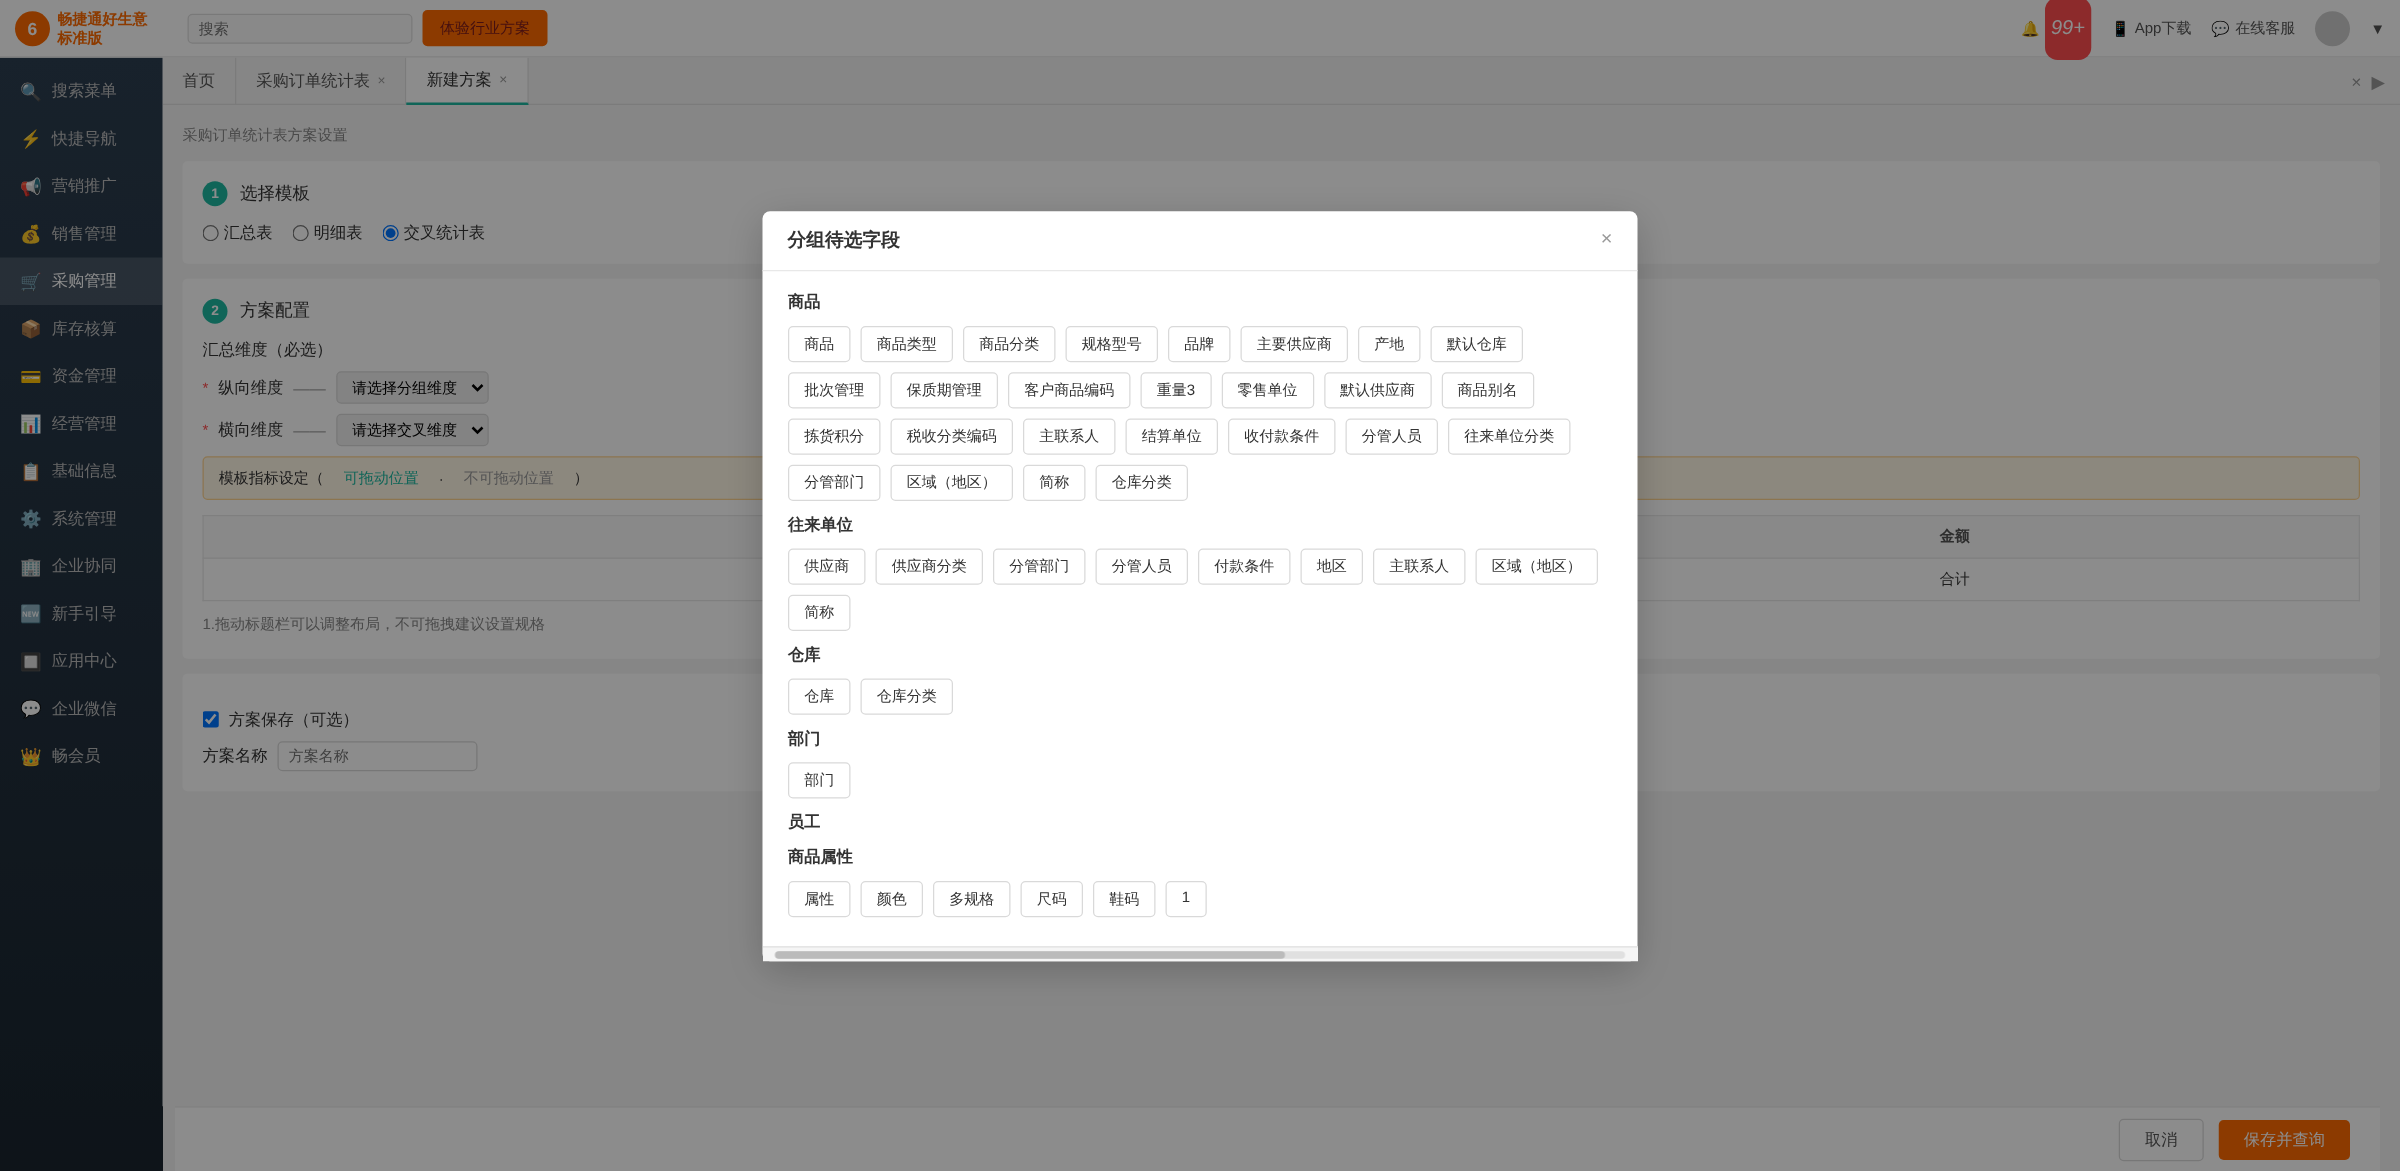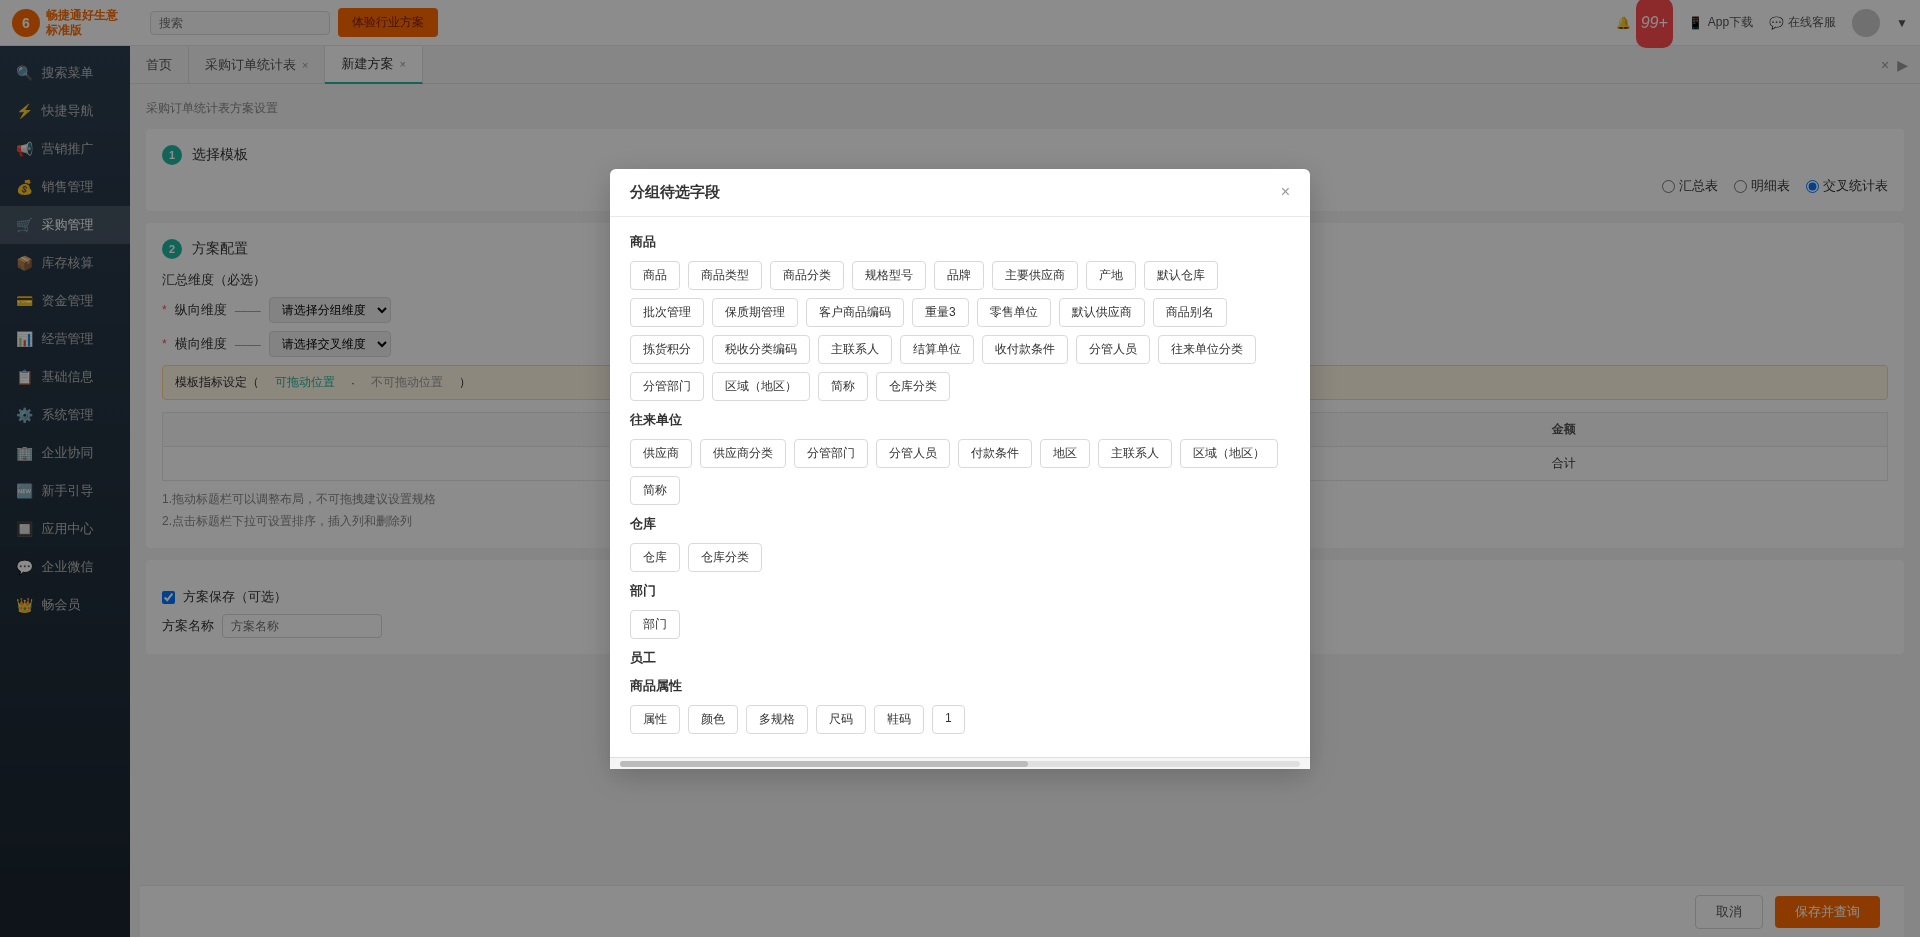"汇总表" .radio-group { justify-content: flex-end -> none }
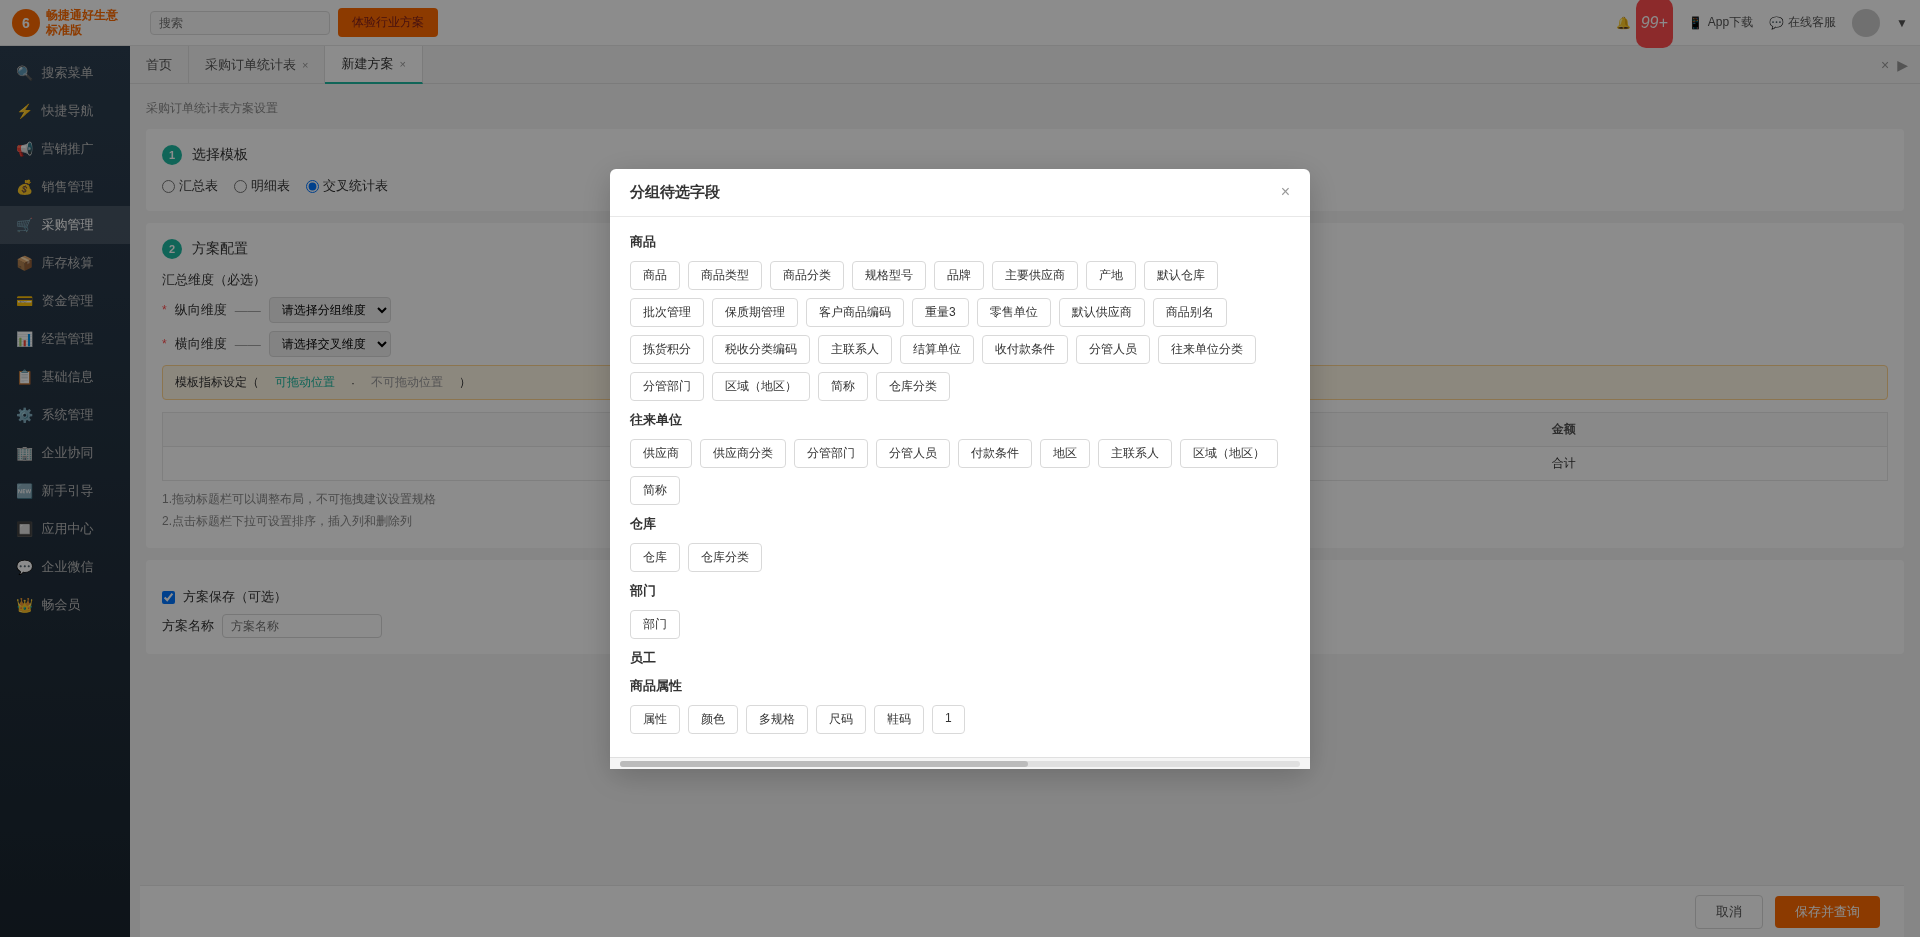"2.点击标题栏下拉可设置排序，插入列和删除列" div { html: <div>2.点击标题栏下拉可设置排序，插入列和删除列</div> -> none }
